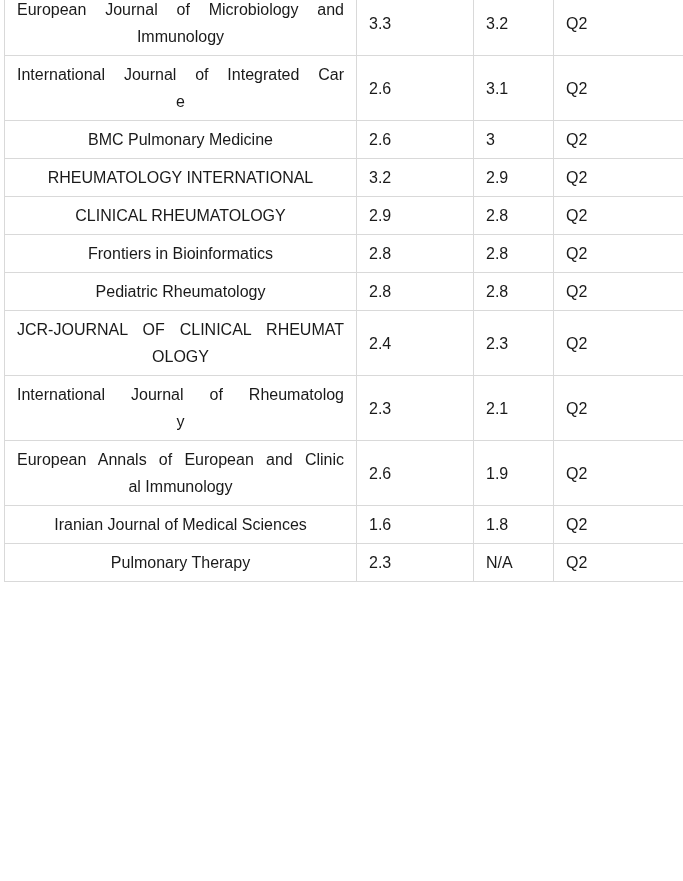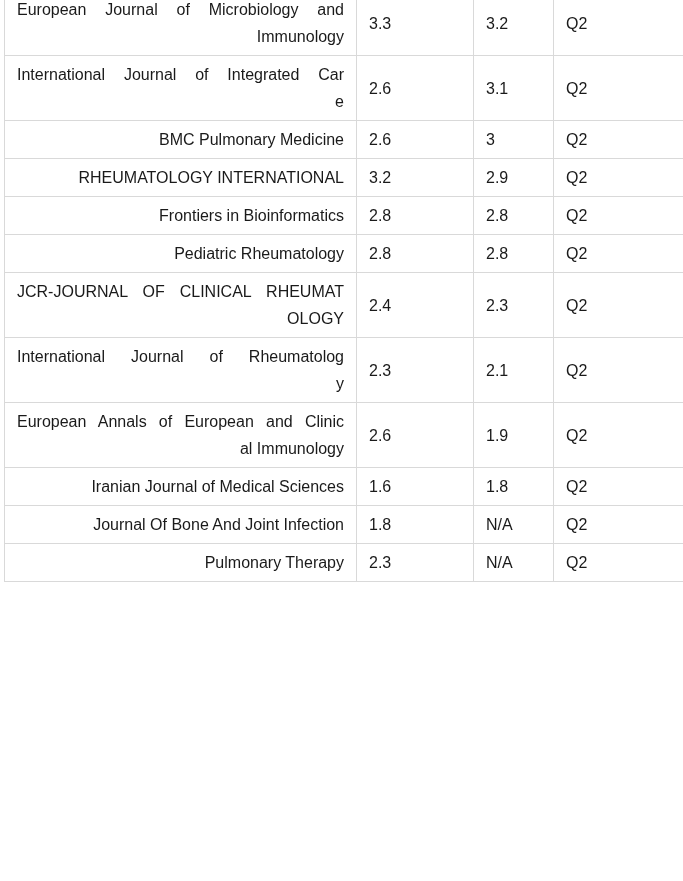"Immunology" .name-line { text-align: right -> center }
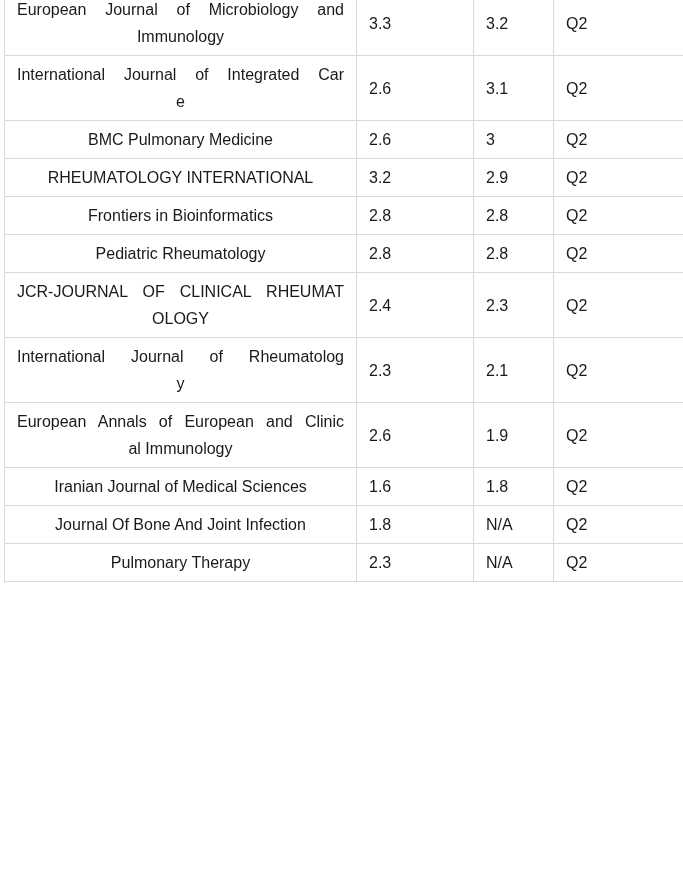"CLINICAL RHEUMATOLOGY" tr { html: none -> <tr> <td> <div>CLINICAL RHEUMATOLOGY</div> </td> <td>2.9</td> <td>2.8</td> <td>Q2</td> </tr> }
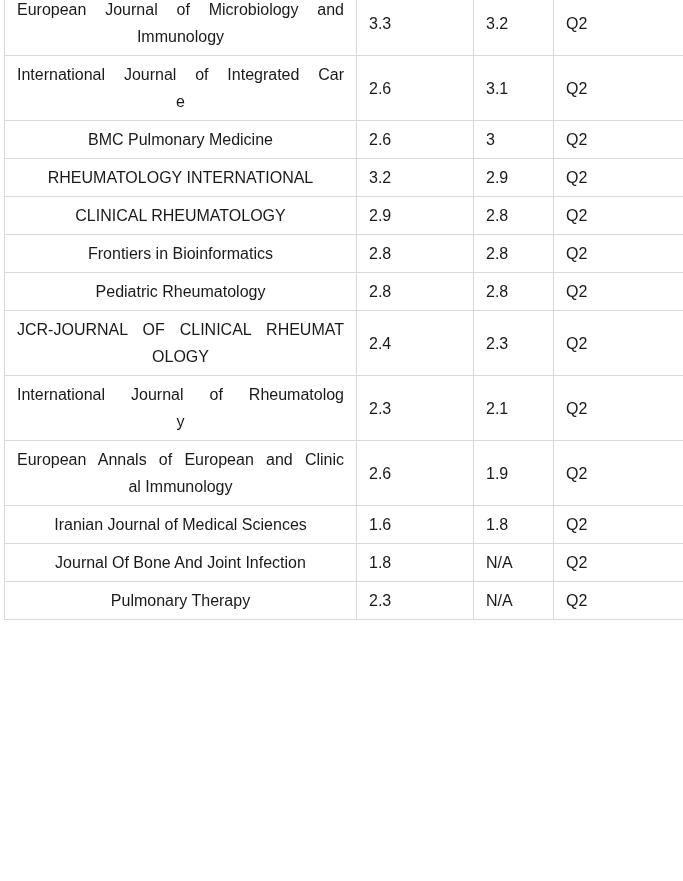"Journal Of Bone And Joint" tr { html: <tr> <td> <div>Journal Of Bone And Joint Infection</div> </td> <td>1.8</td> <td>N/A</td> <td>Q2</td> </tr> -> none }
